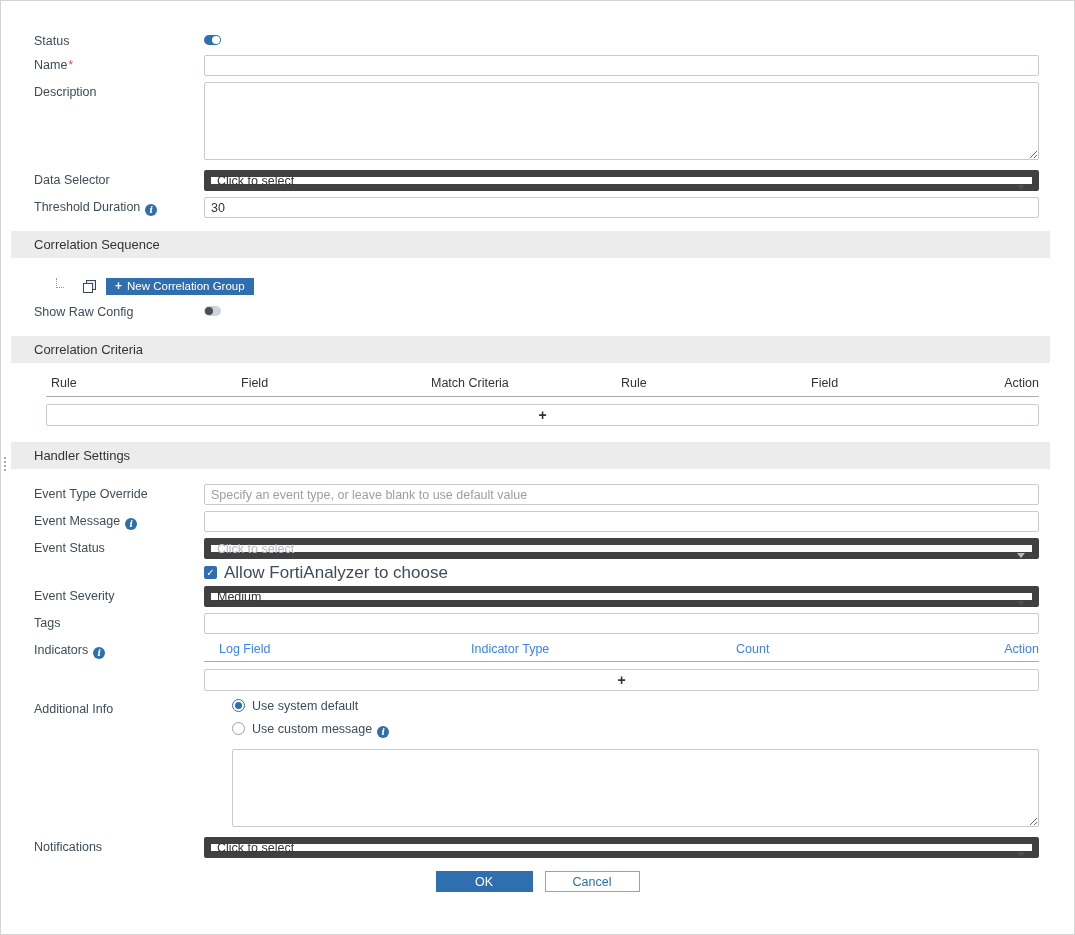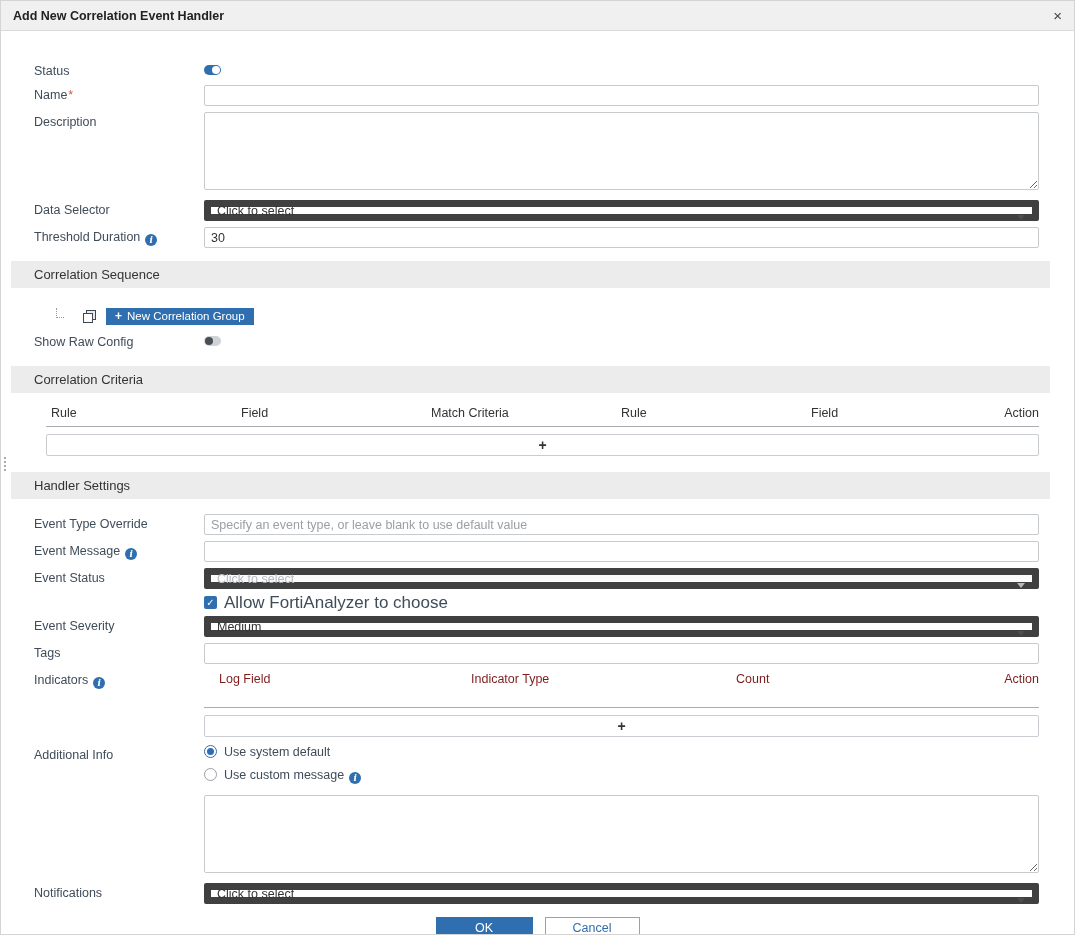"Add New Correlation Event Handler" div.titlebar { html: <div> <span>Add New Correlation Event Handler</span> <span>×</span> </div> -> none }
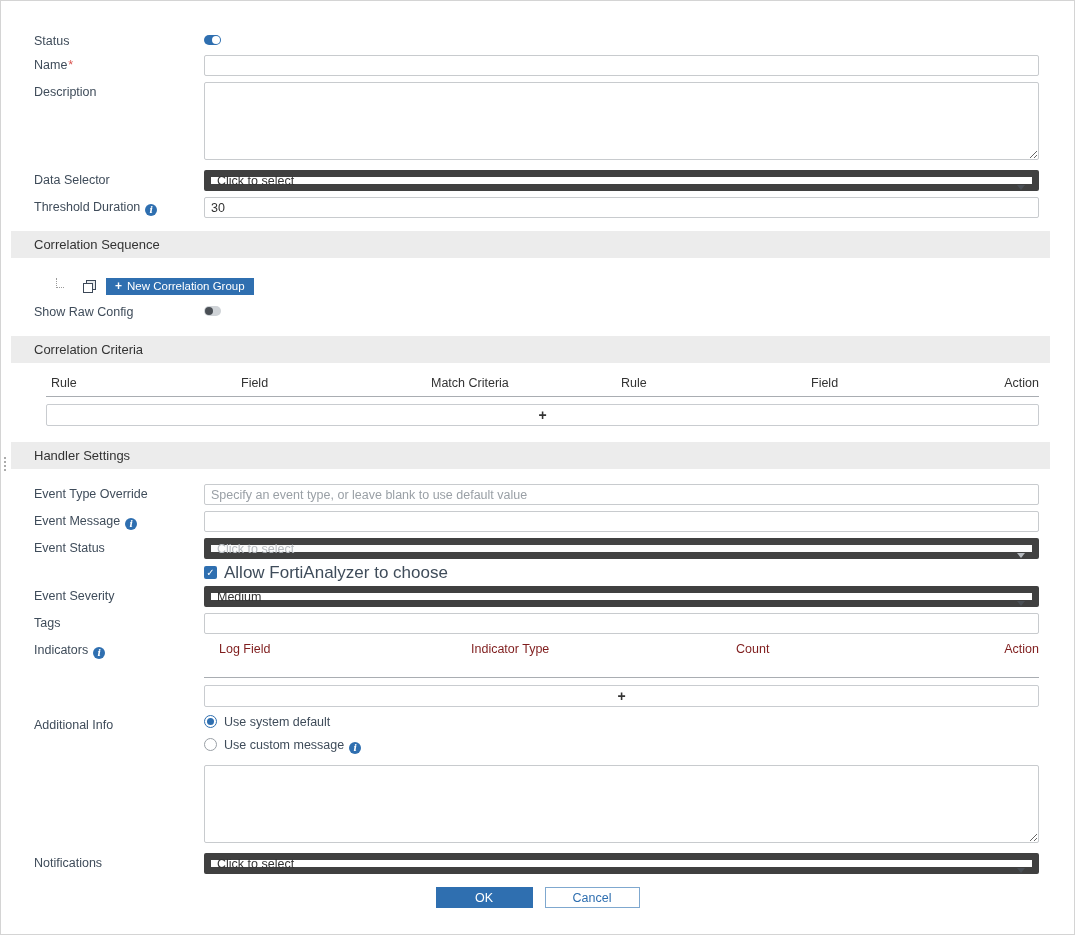"Log Field" .ind-head { color: #7f1d1d -> #3b82f6; padding: 2px 0 21px 15px -> 2px 0 5px 15px }
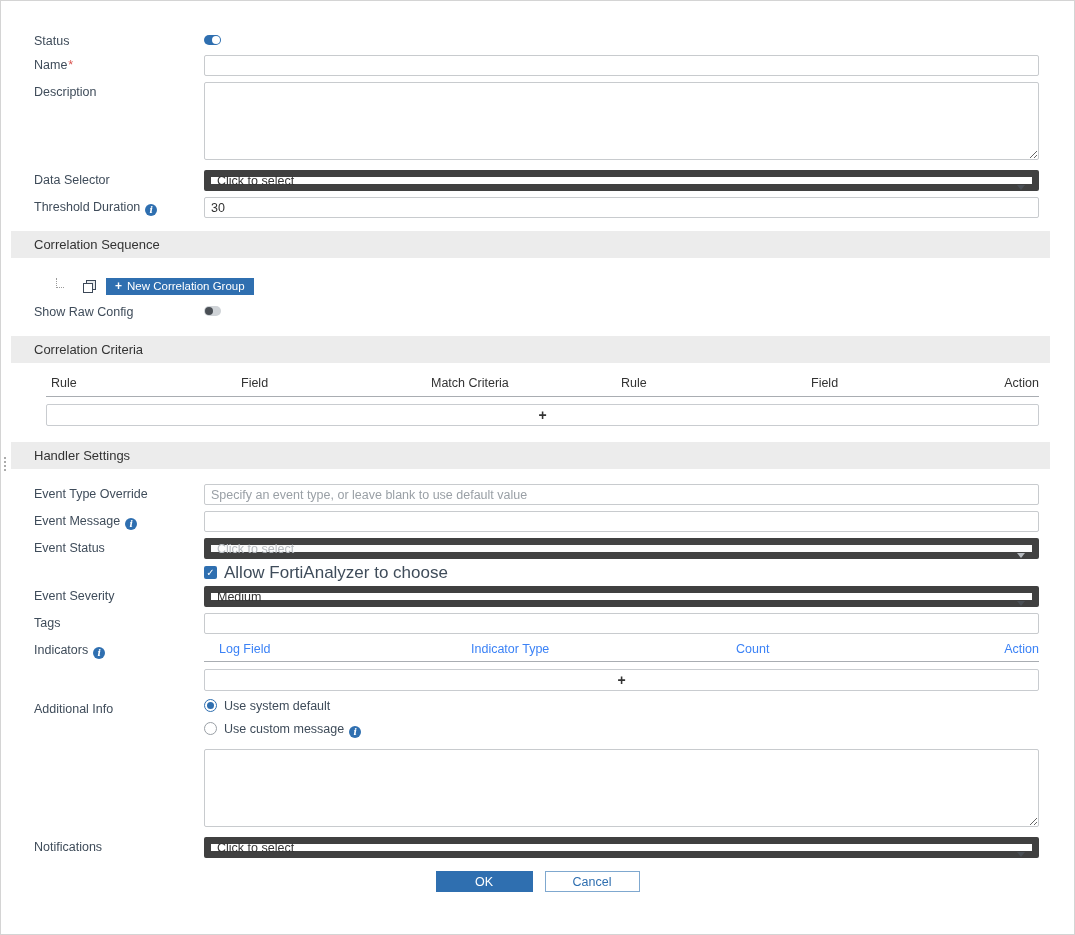"Additional Info" div.row { gap: none -> 28px }
